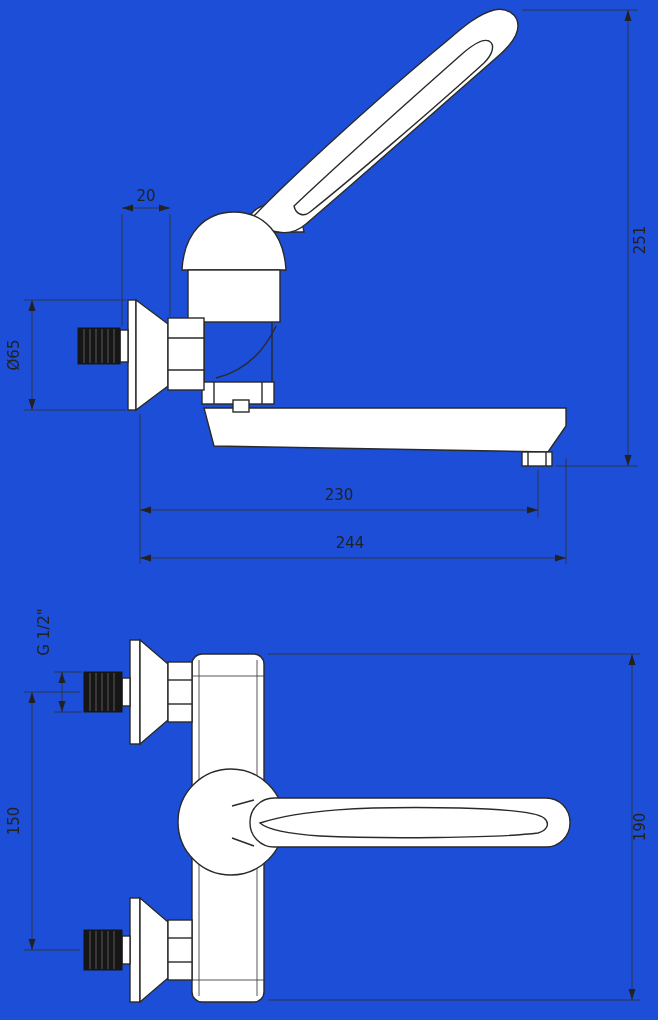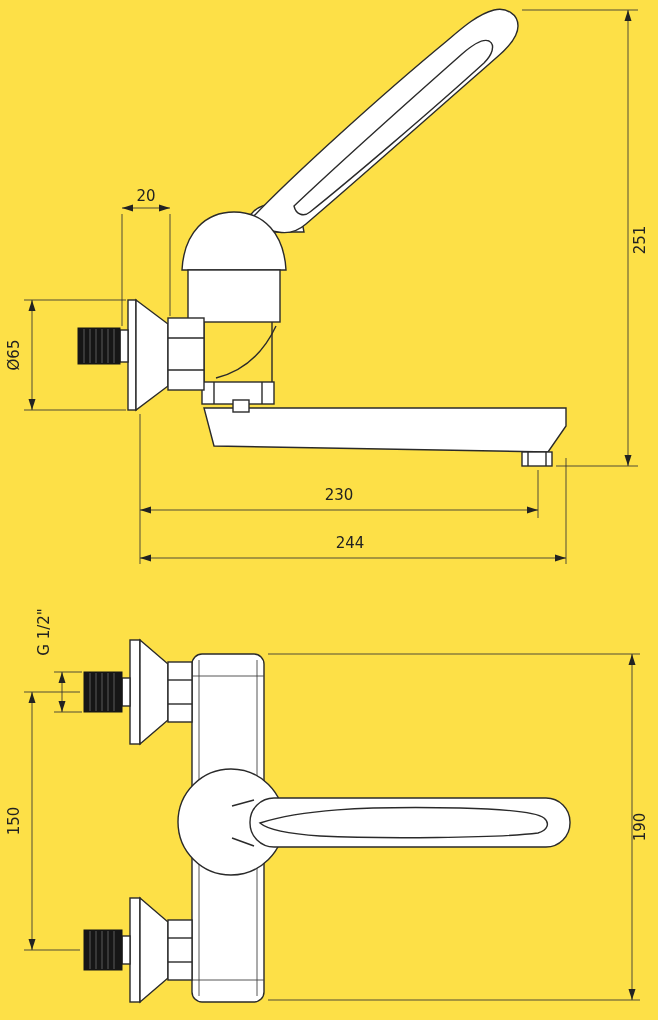"20" .canvas { background: #fde047 -> #1d4ed8 }
